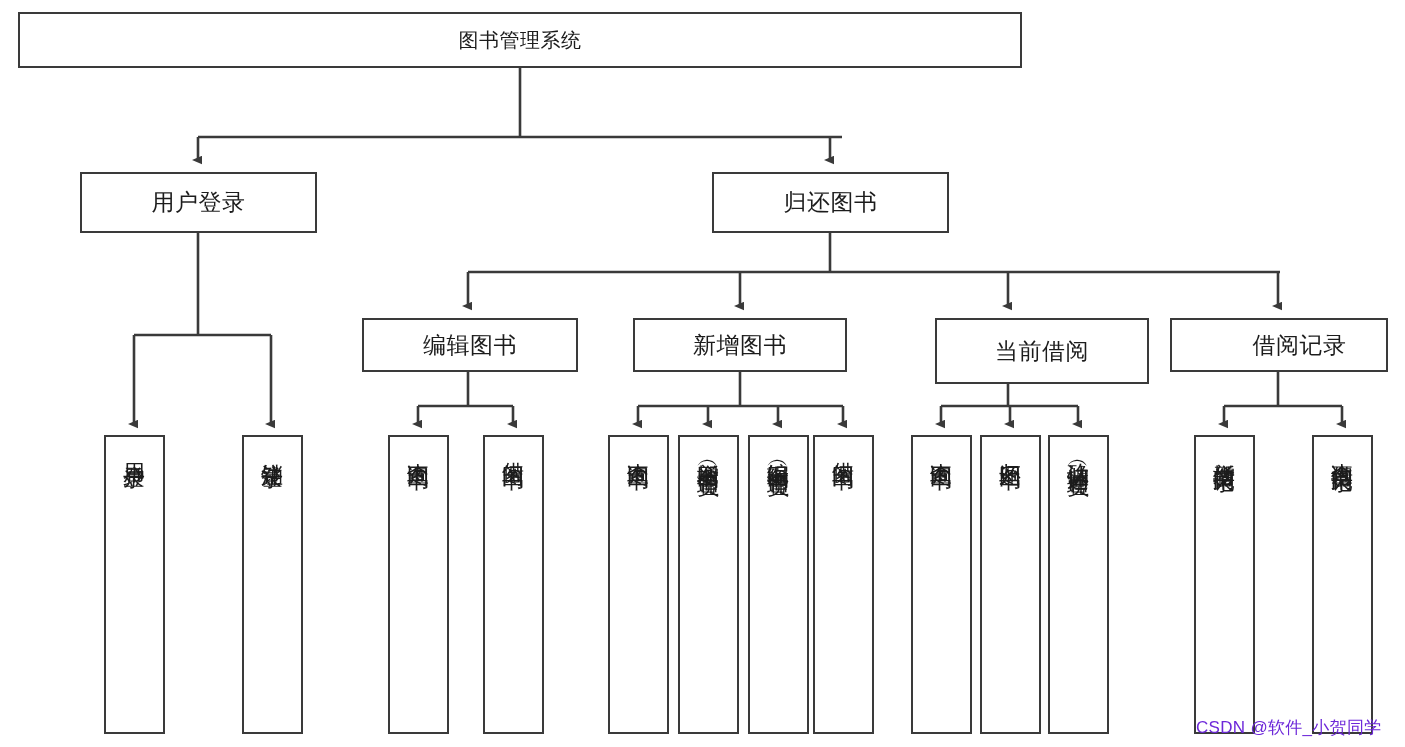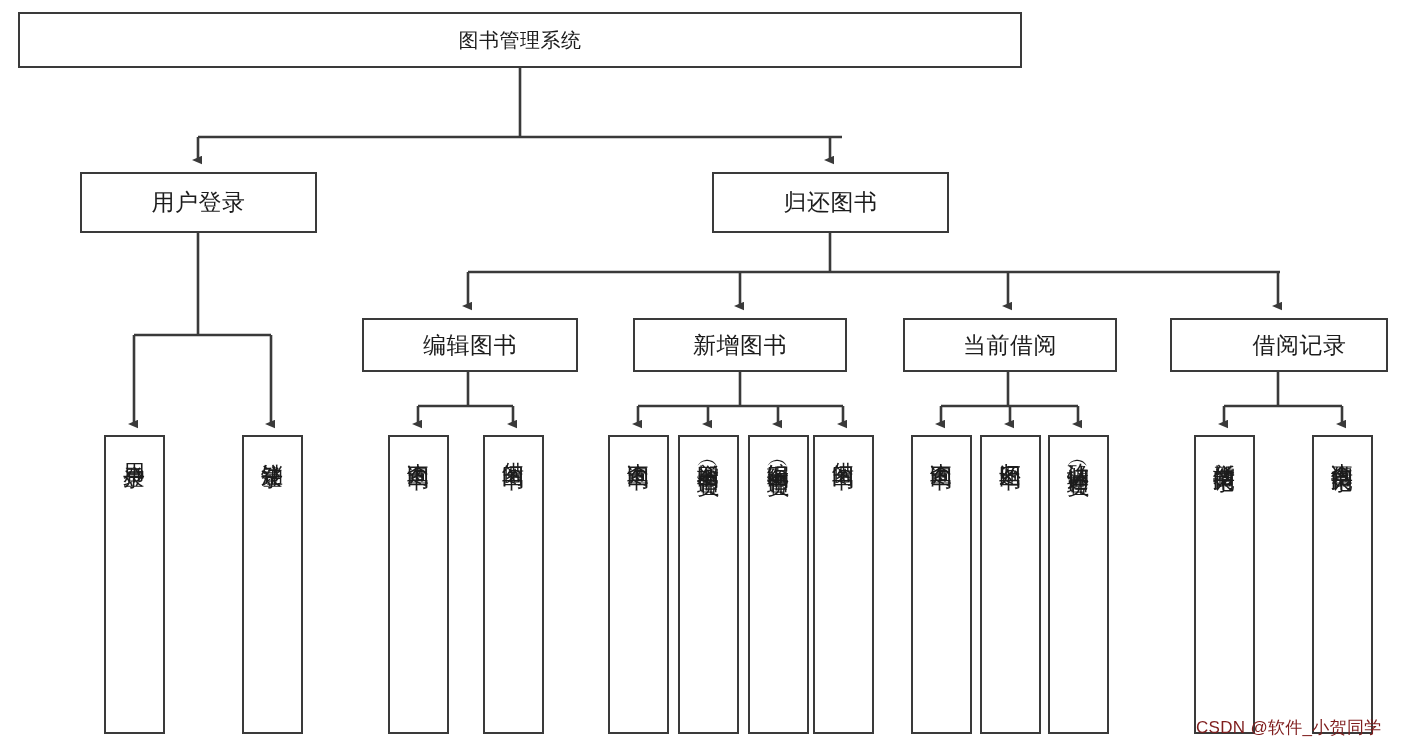"当前借阅" div.node { height: 54px -> 66px; left: 903px -> 935px }
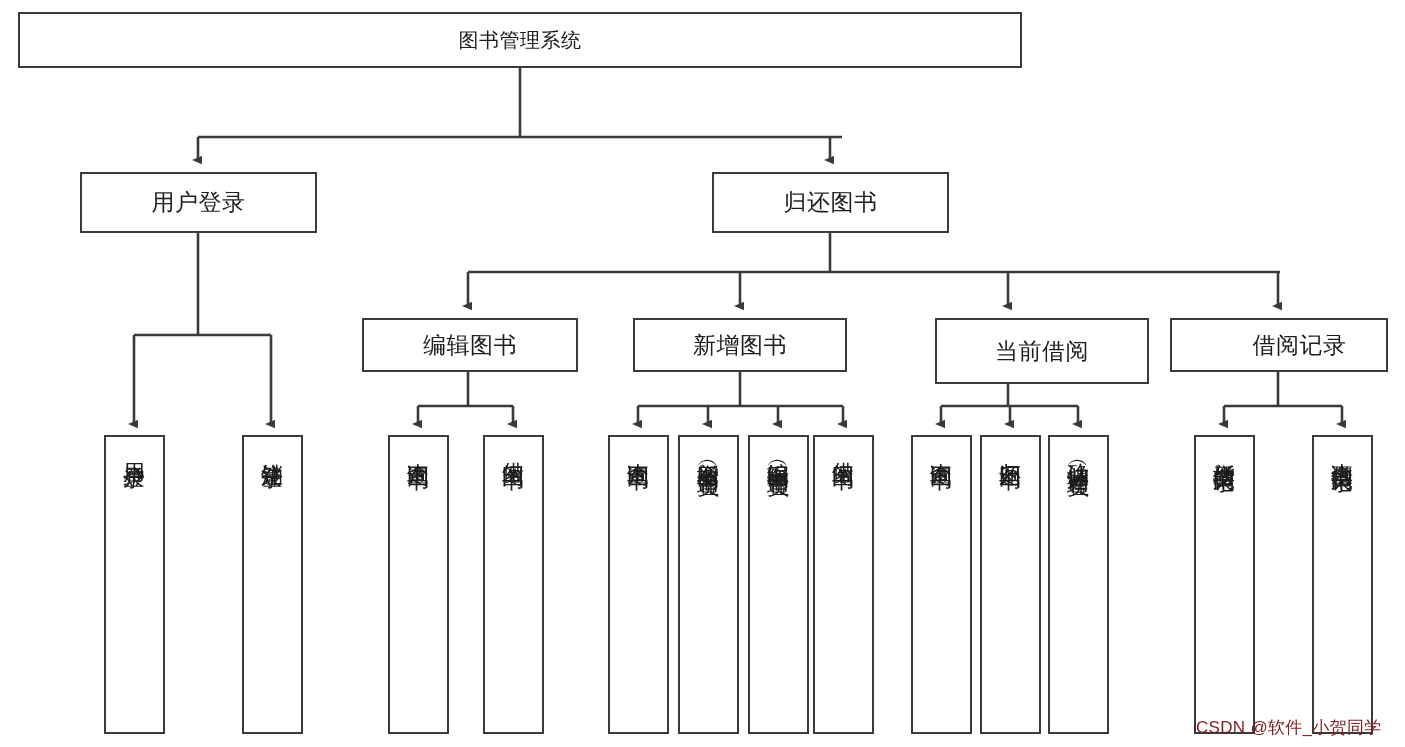"CSDN @软件_小贺同学" #watermark { color: #7f1d1d -> #6d28d9 }
